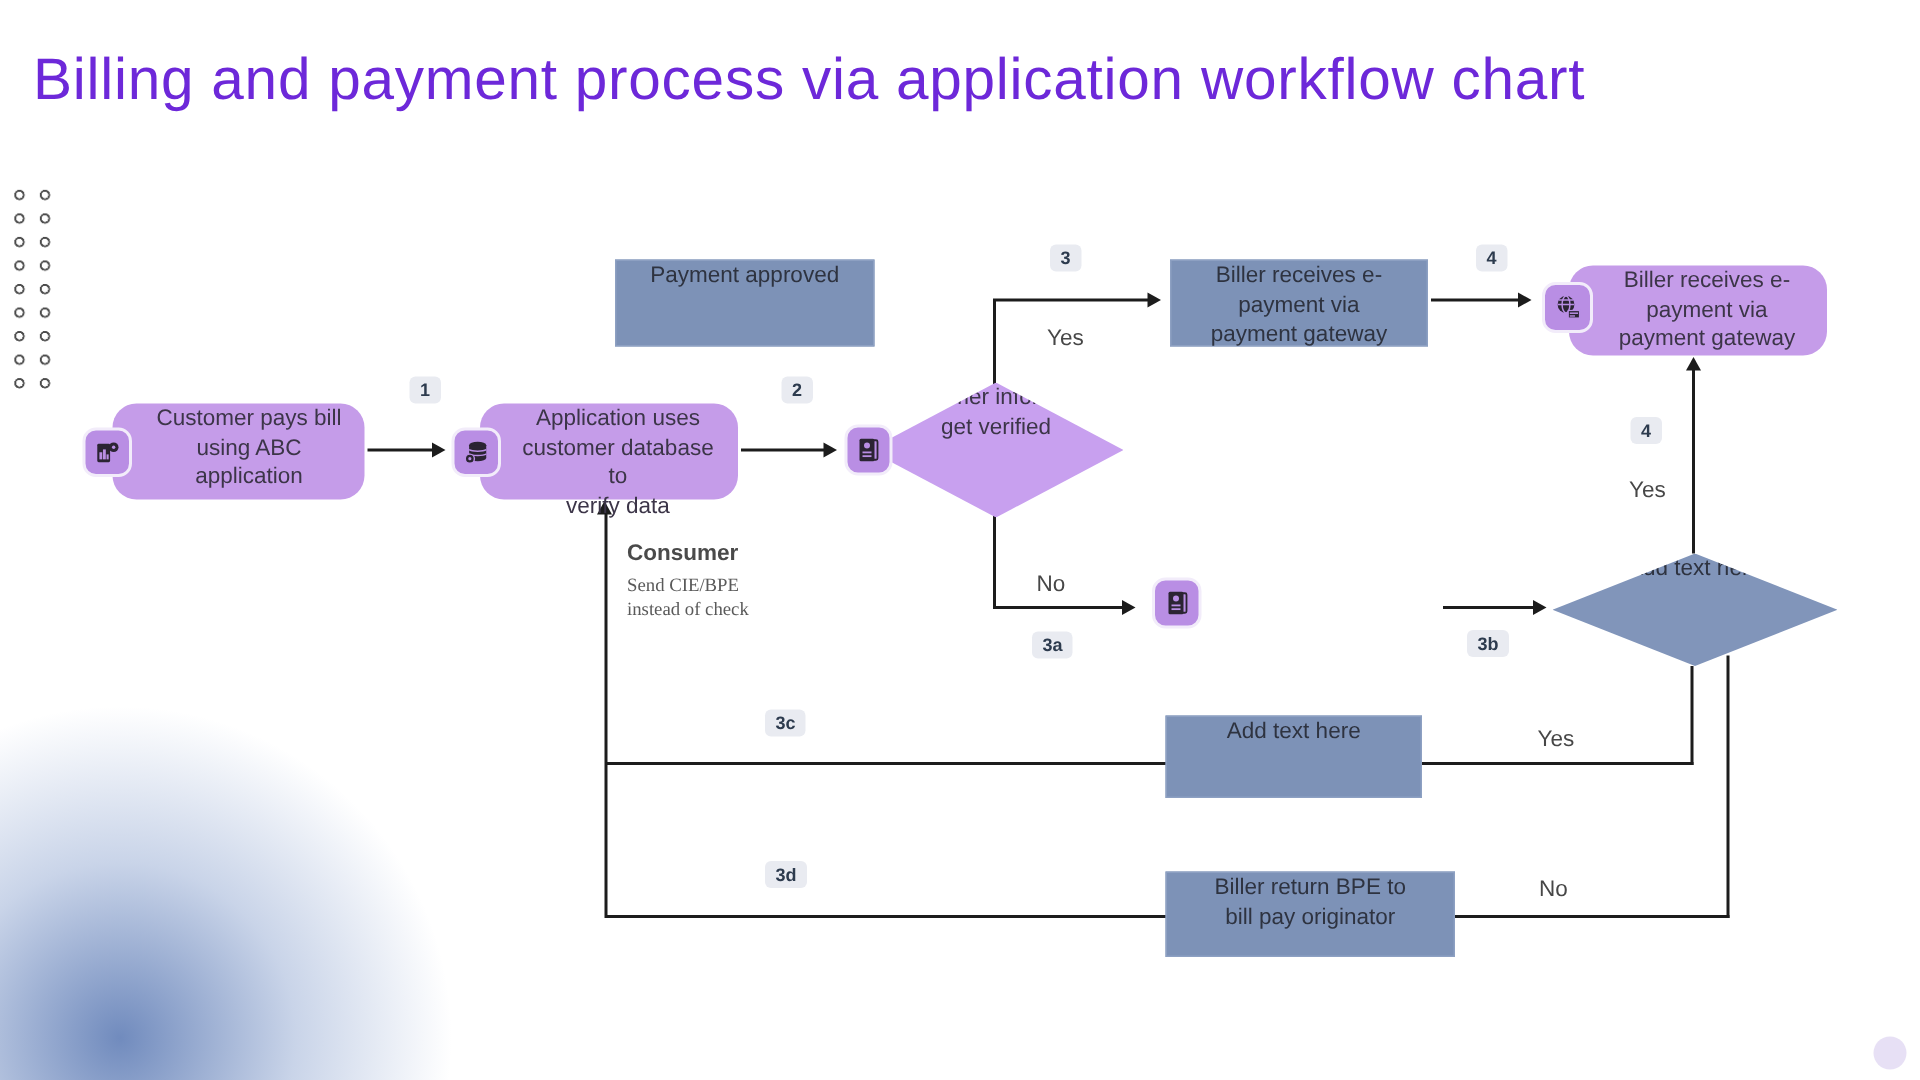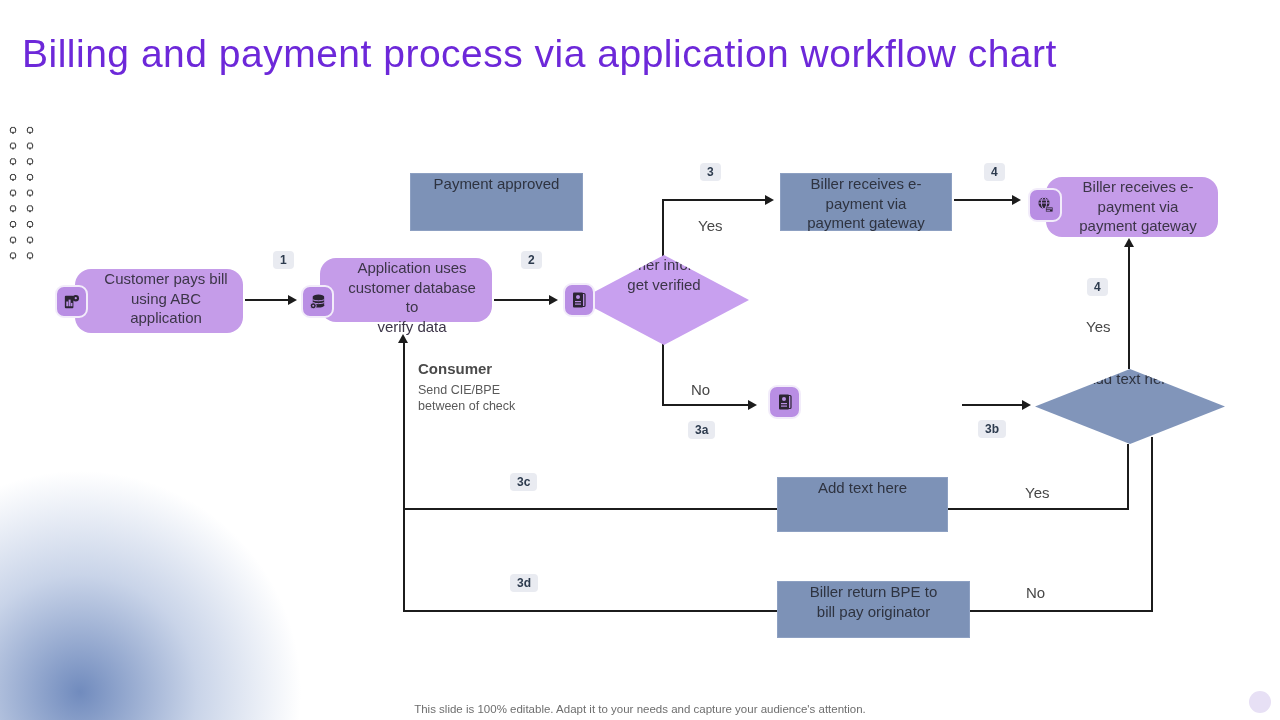"Application uses" div.node { top: 258px -> 269px }
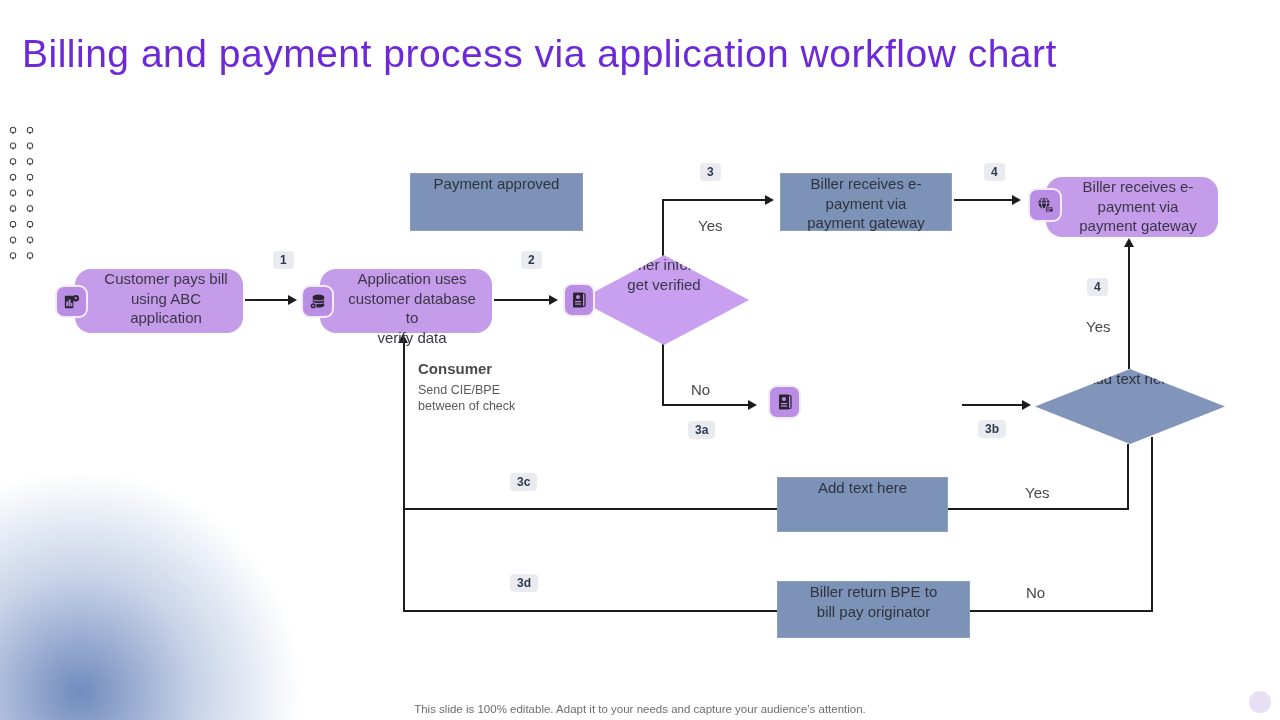"Send CIE/BPE" .exc-l { font-family: none -> Liberation Serif, serif }
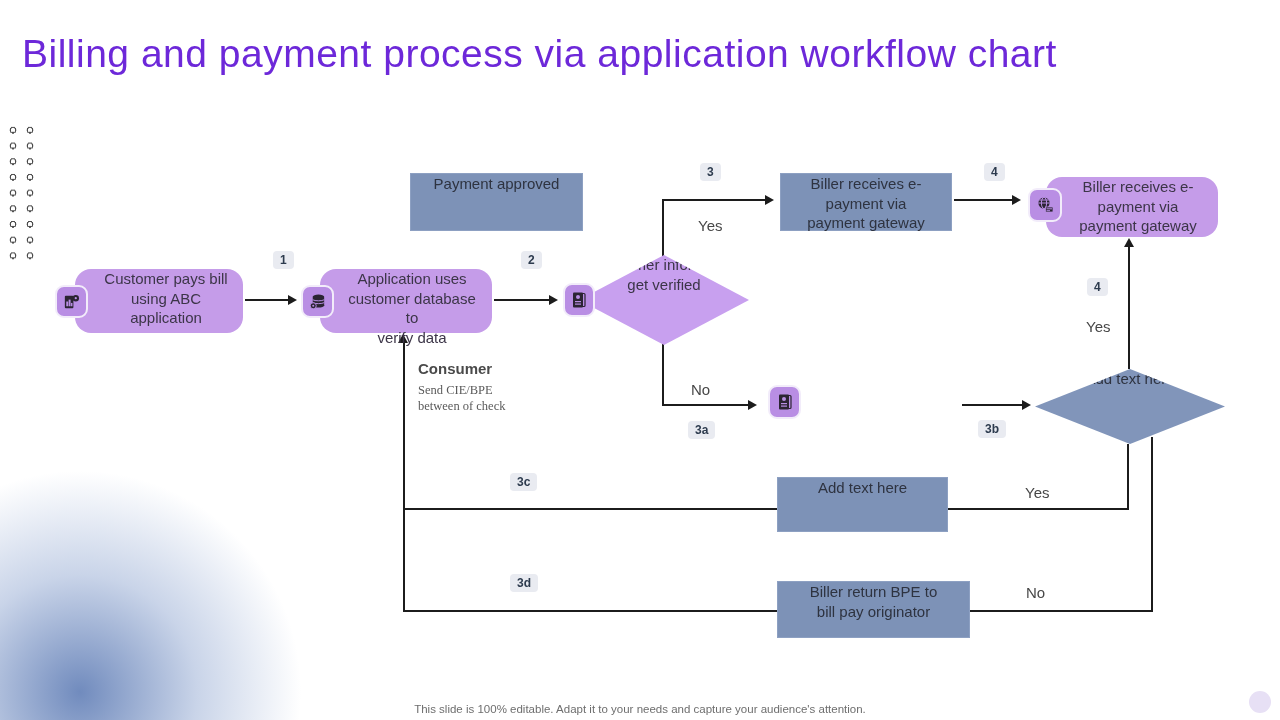"between of check" div.exc-l { text: between -> instead }
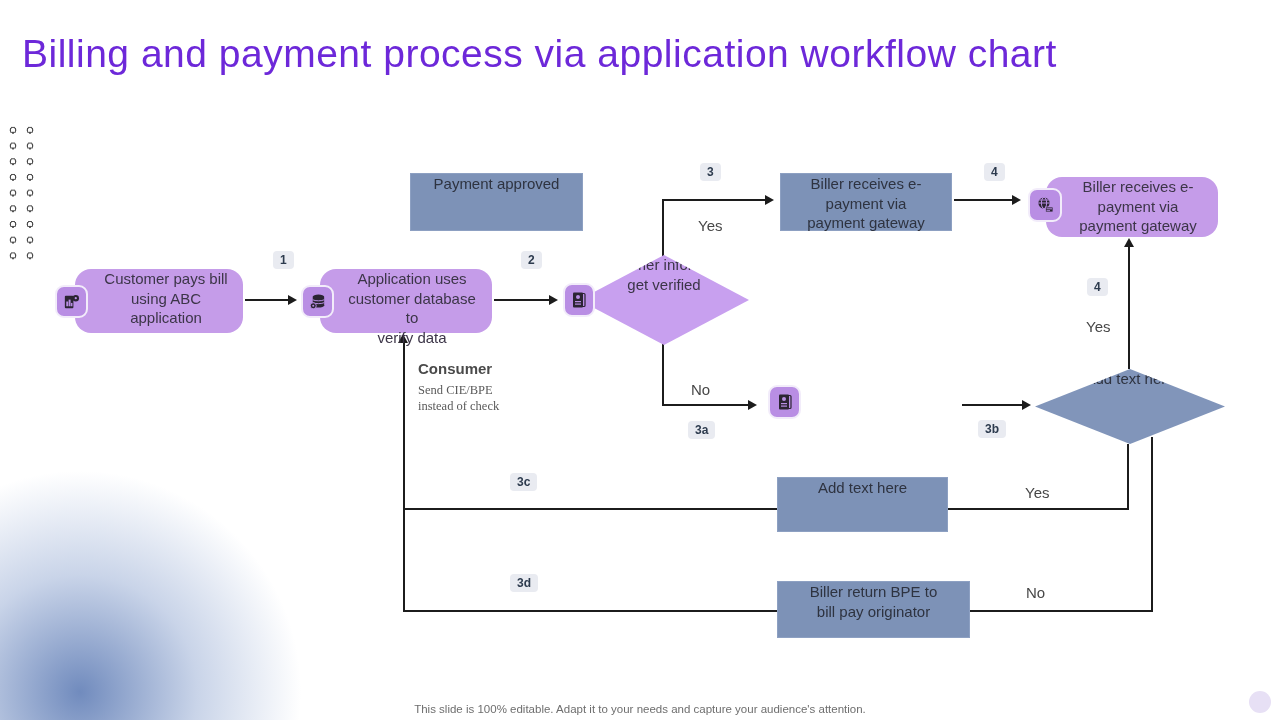"This slide is 100% editable." div.footer { html: <div>This slide is 100% editable. Adapt it to your needs and capture your audience's attention.</div> -> none }
